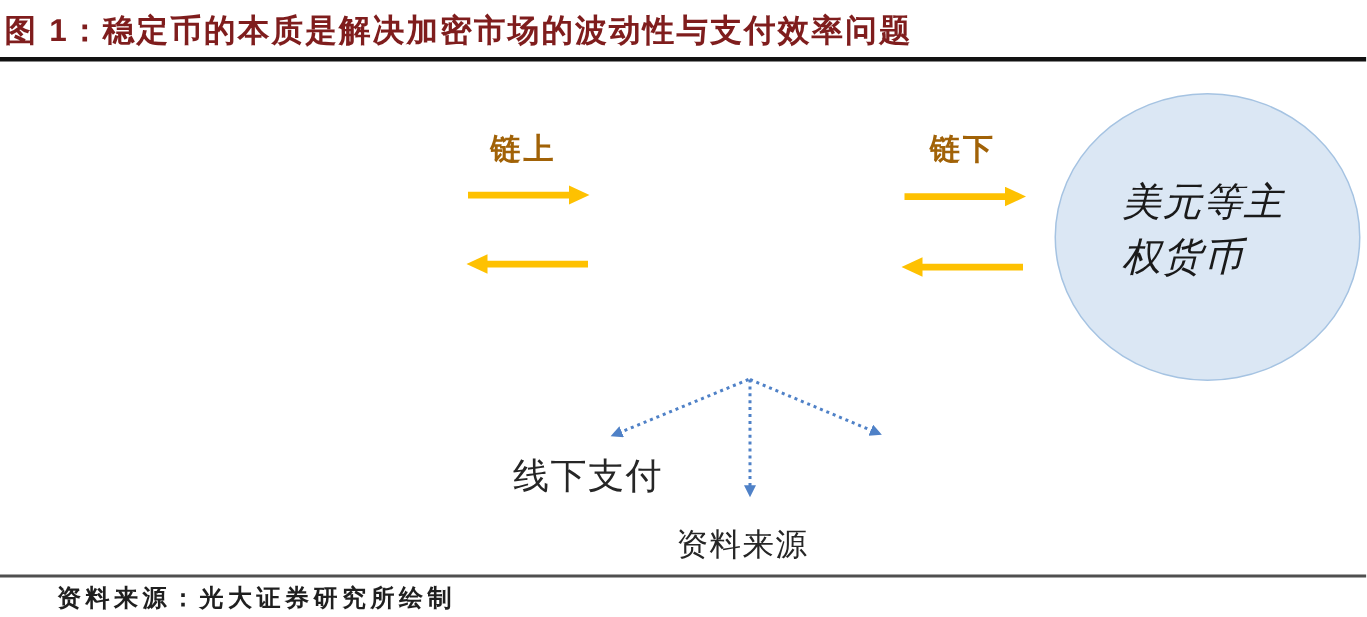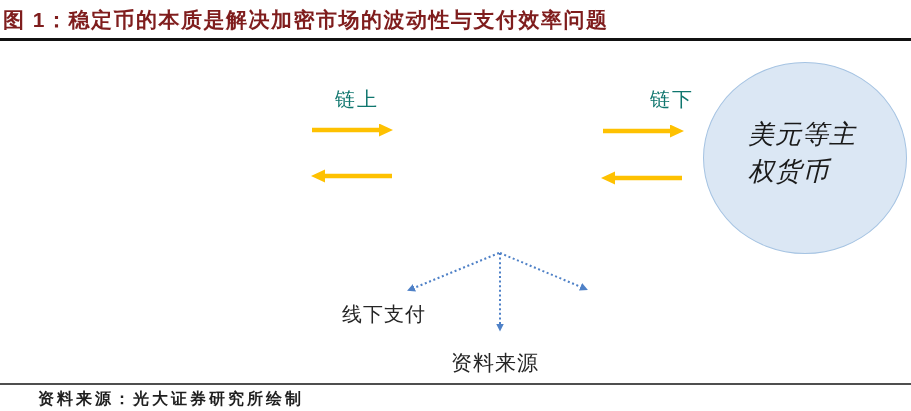"链上" .arrow-label { color: #0f766e -> #a16207; font-weight: 400 -> 700; text-align: right -> center }
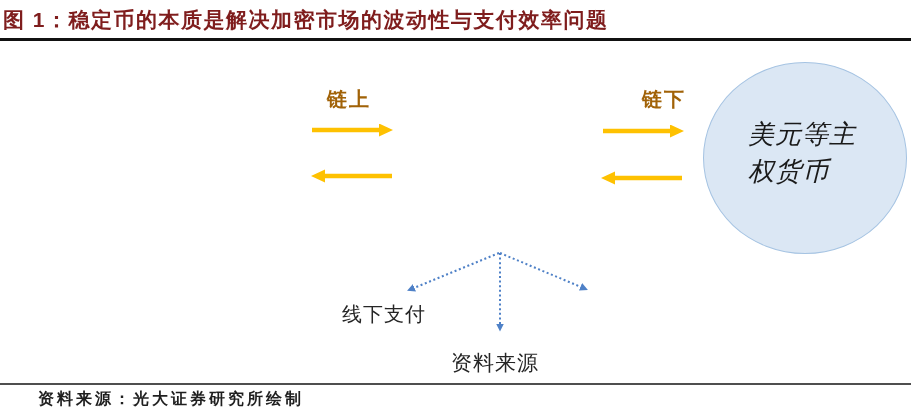"链下" .label-offchain { margin-left: 22px -> none }
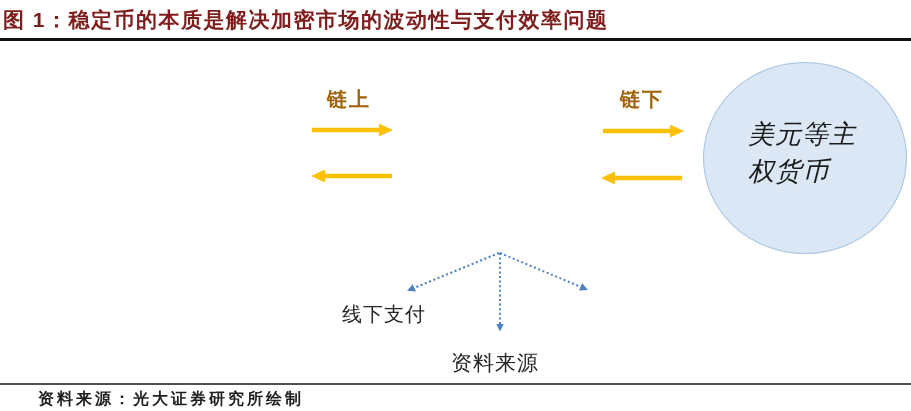"线下支付" .use-label { font-size: 20px -> 24px }
